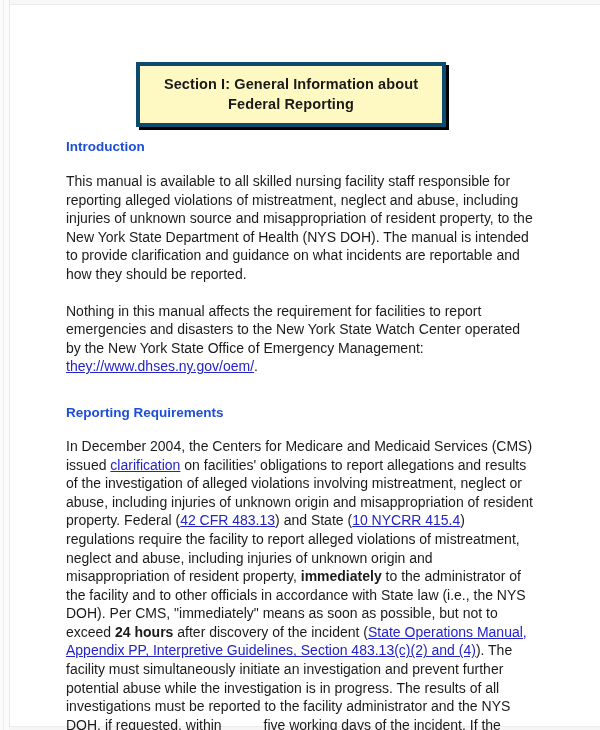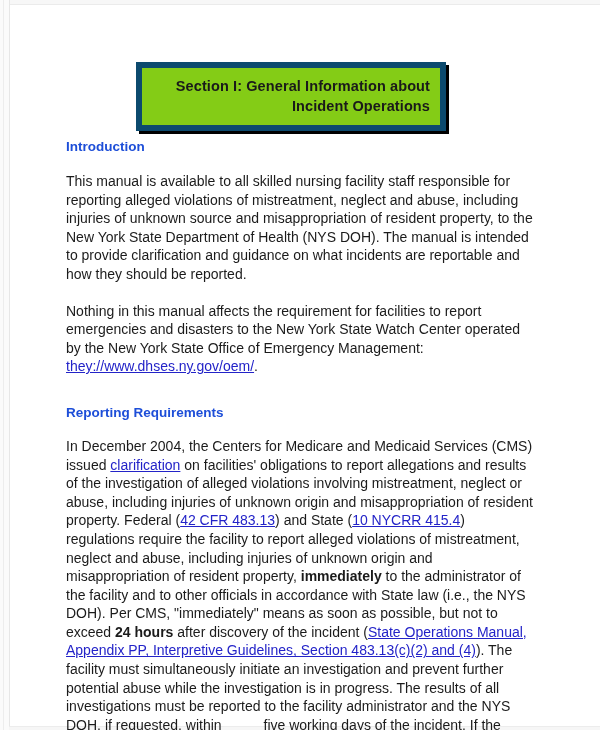"Section I: General Information about" .title-banner { background: #84cc16 -> #fef9c3; border: 6px solid #0c4a6e -> 4px solid #0c4a6e; text-align: right -> center }
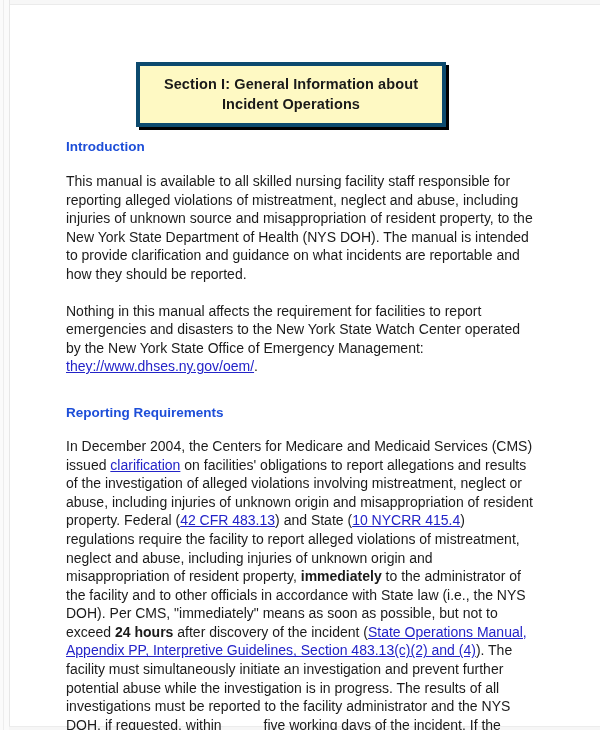"Incident Operations" div.title-banner-line { text: Incident Operations -> Federal Reporting }
